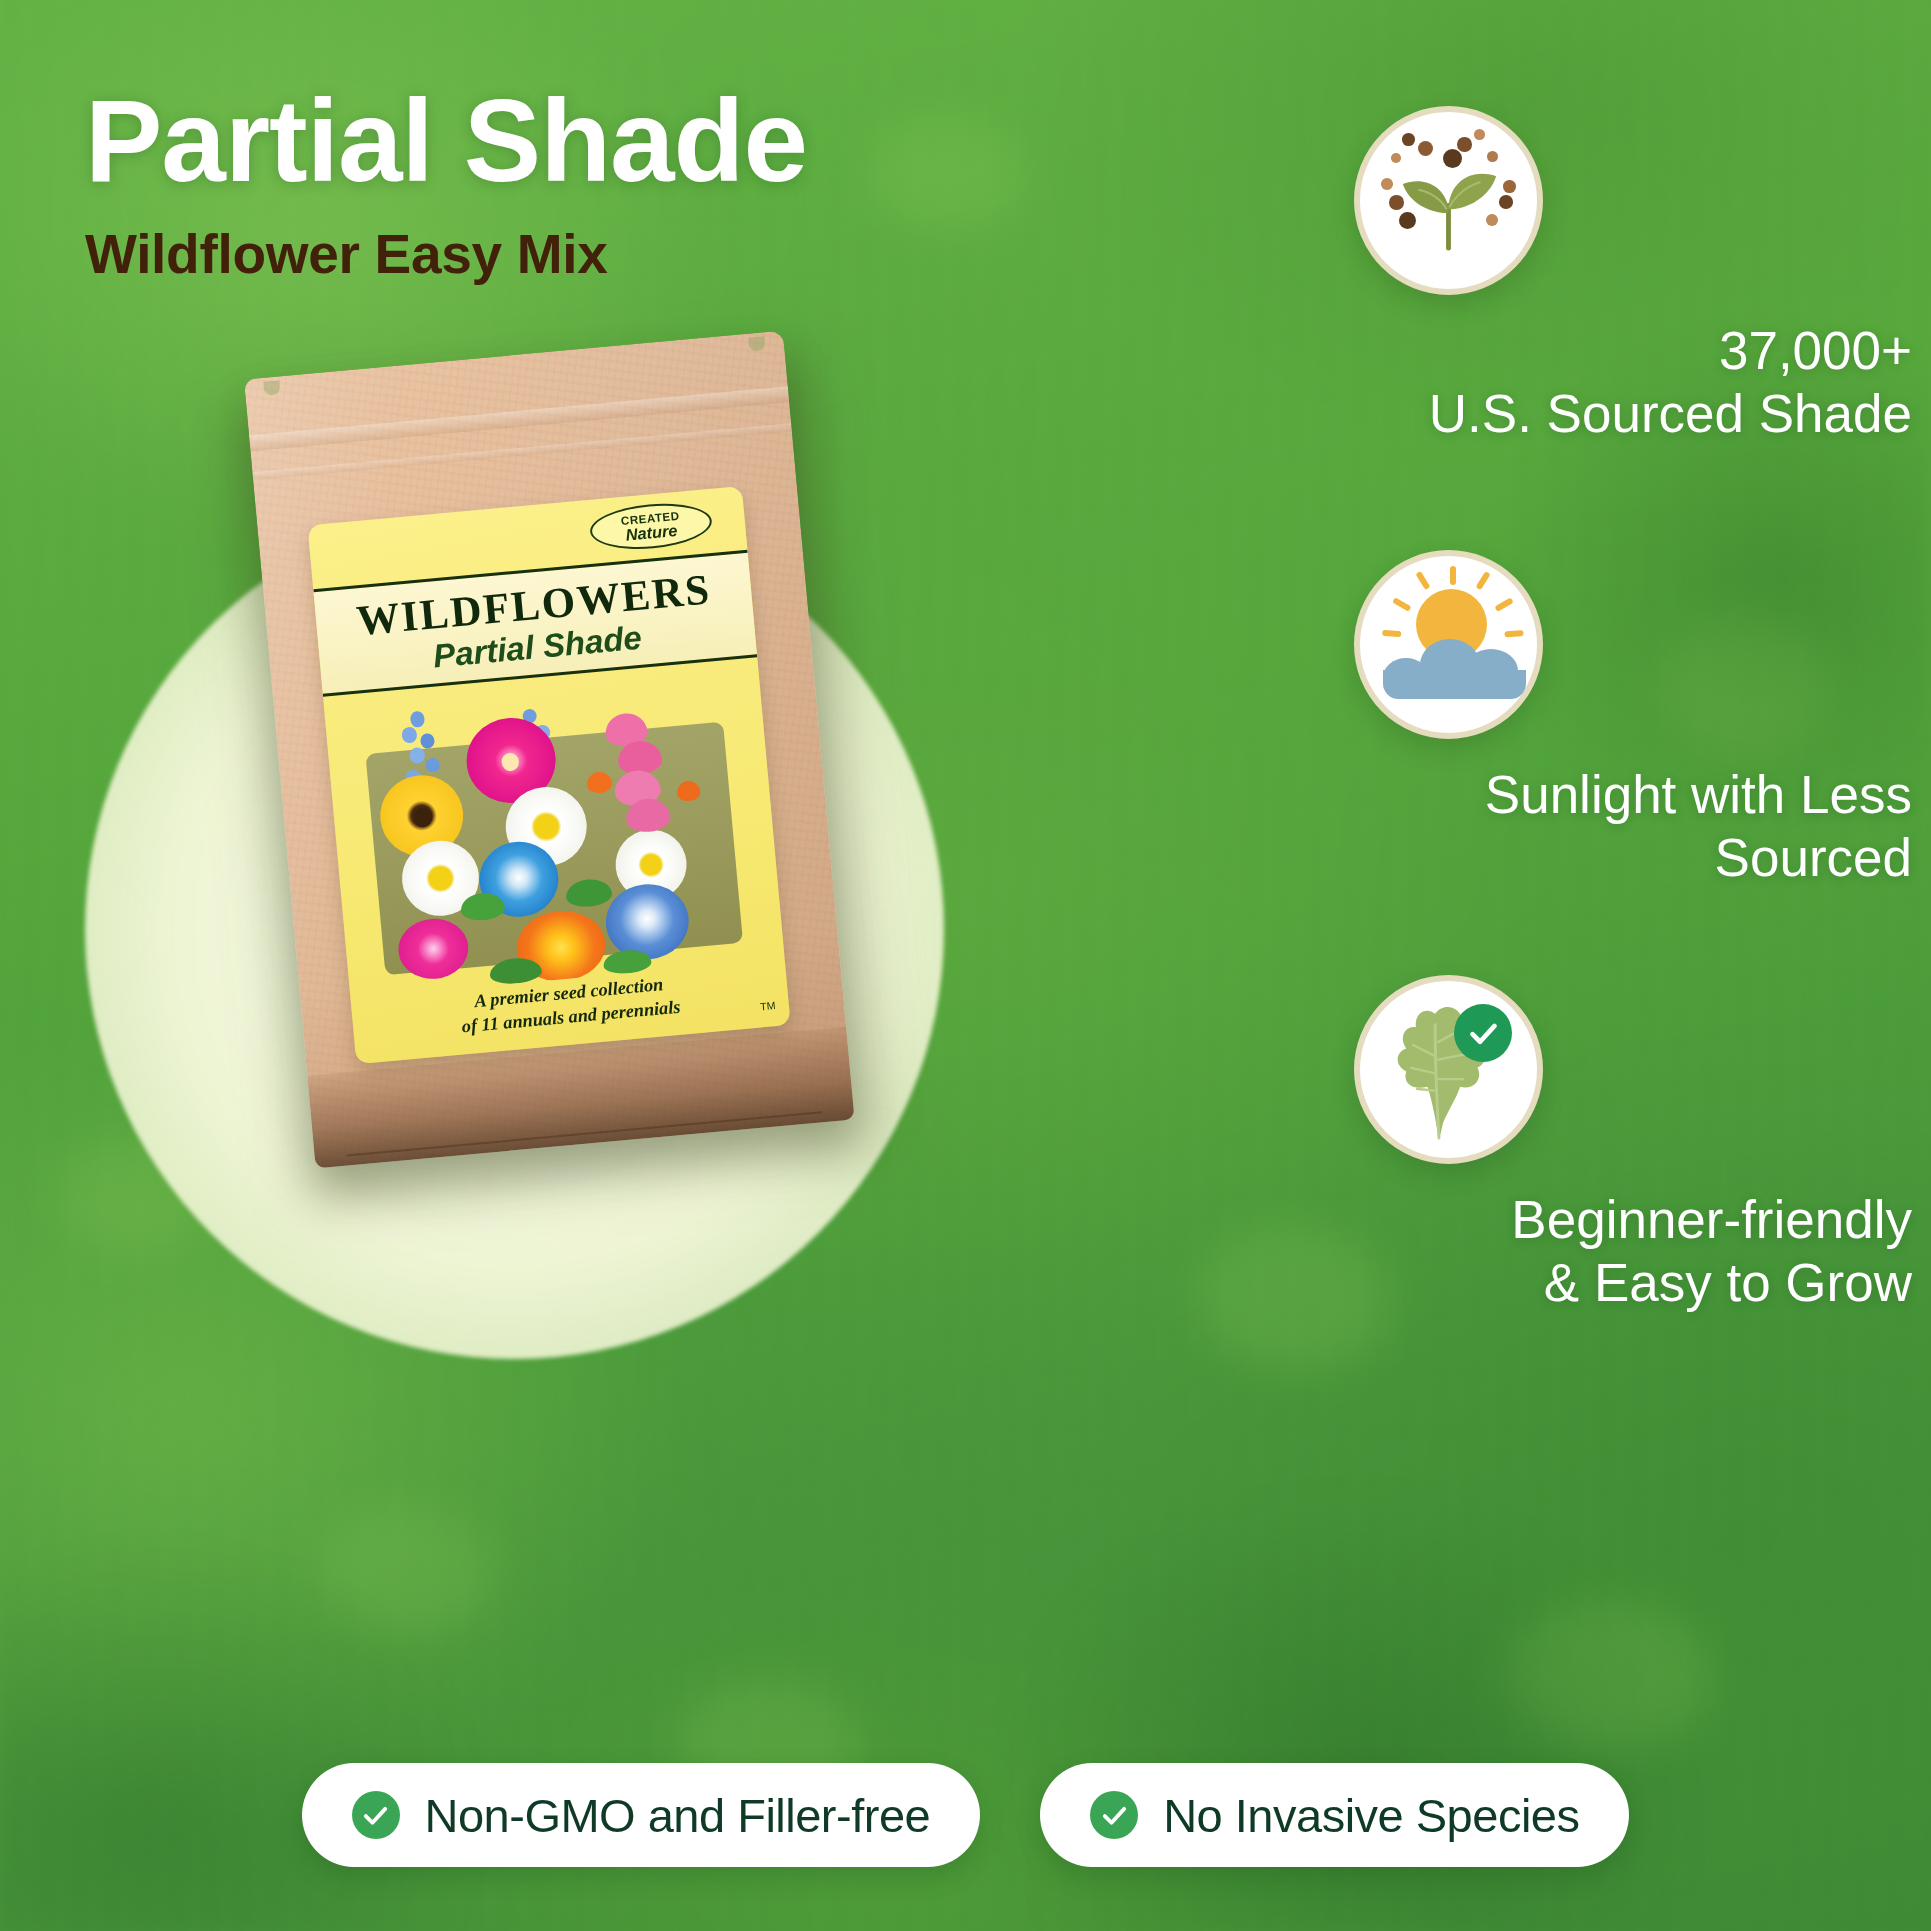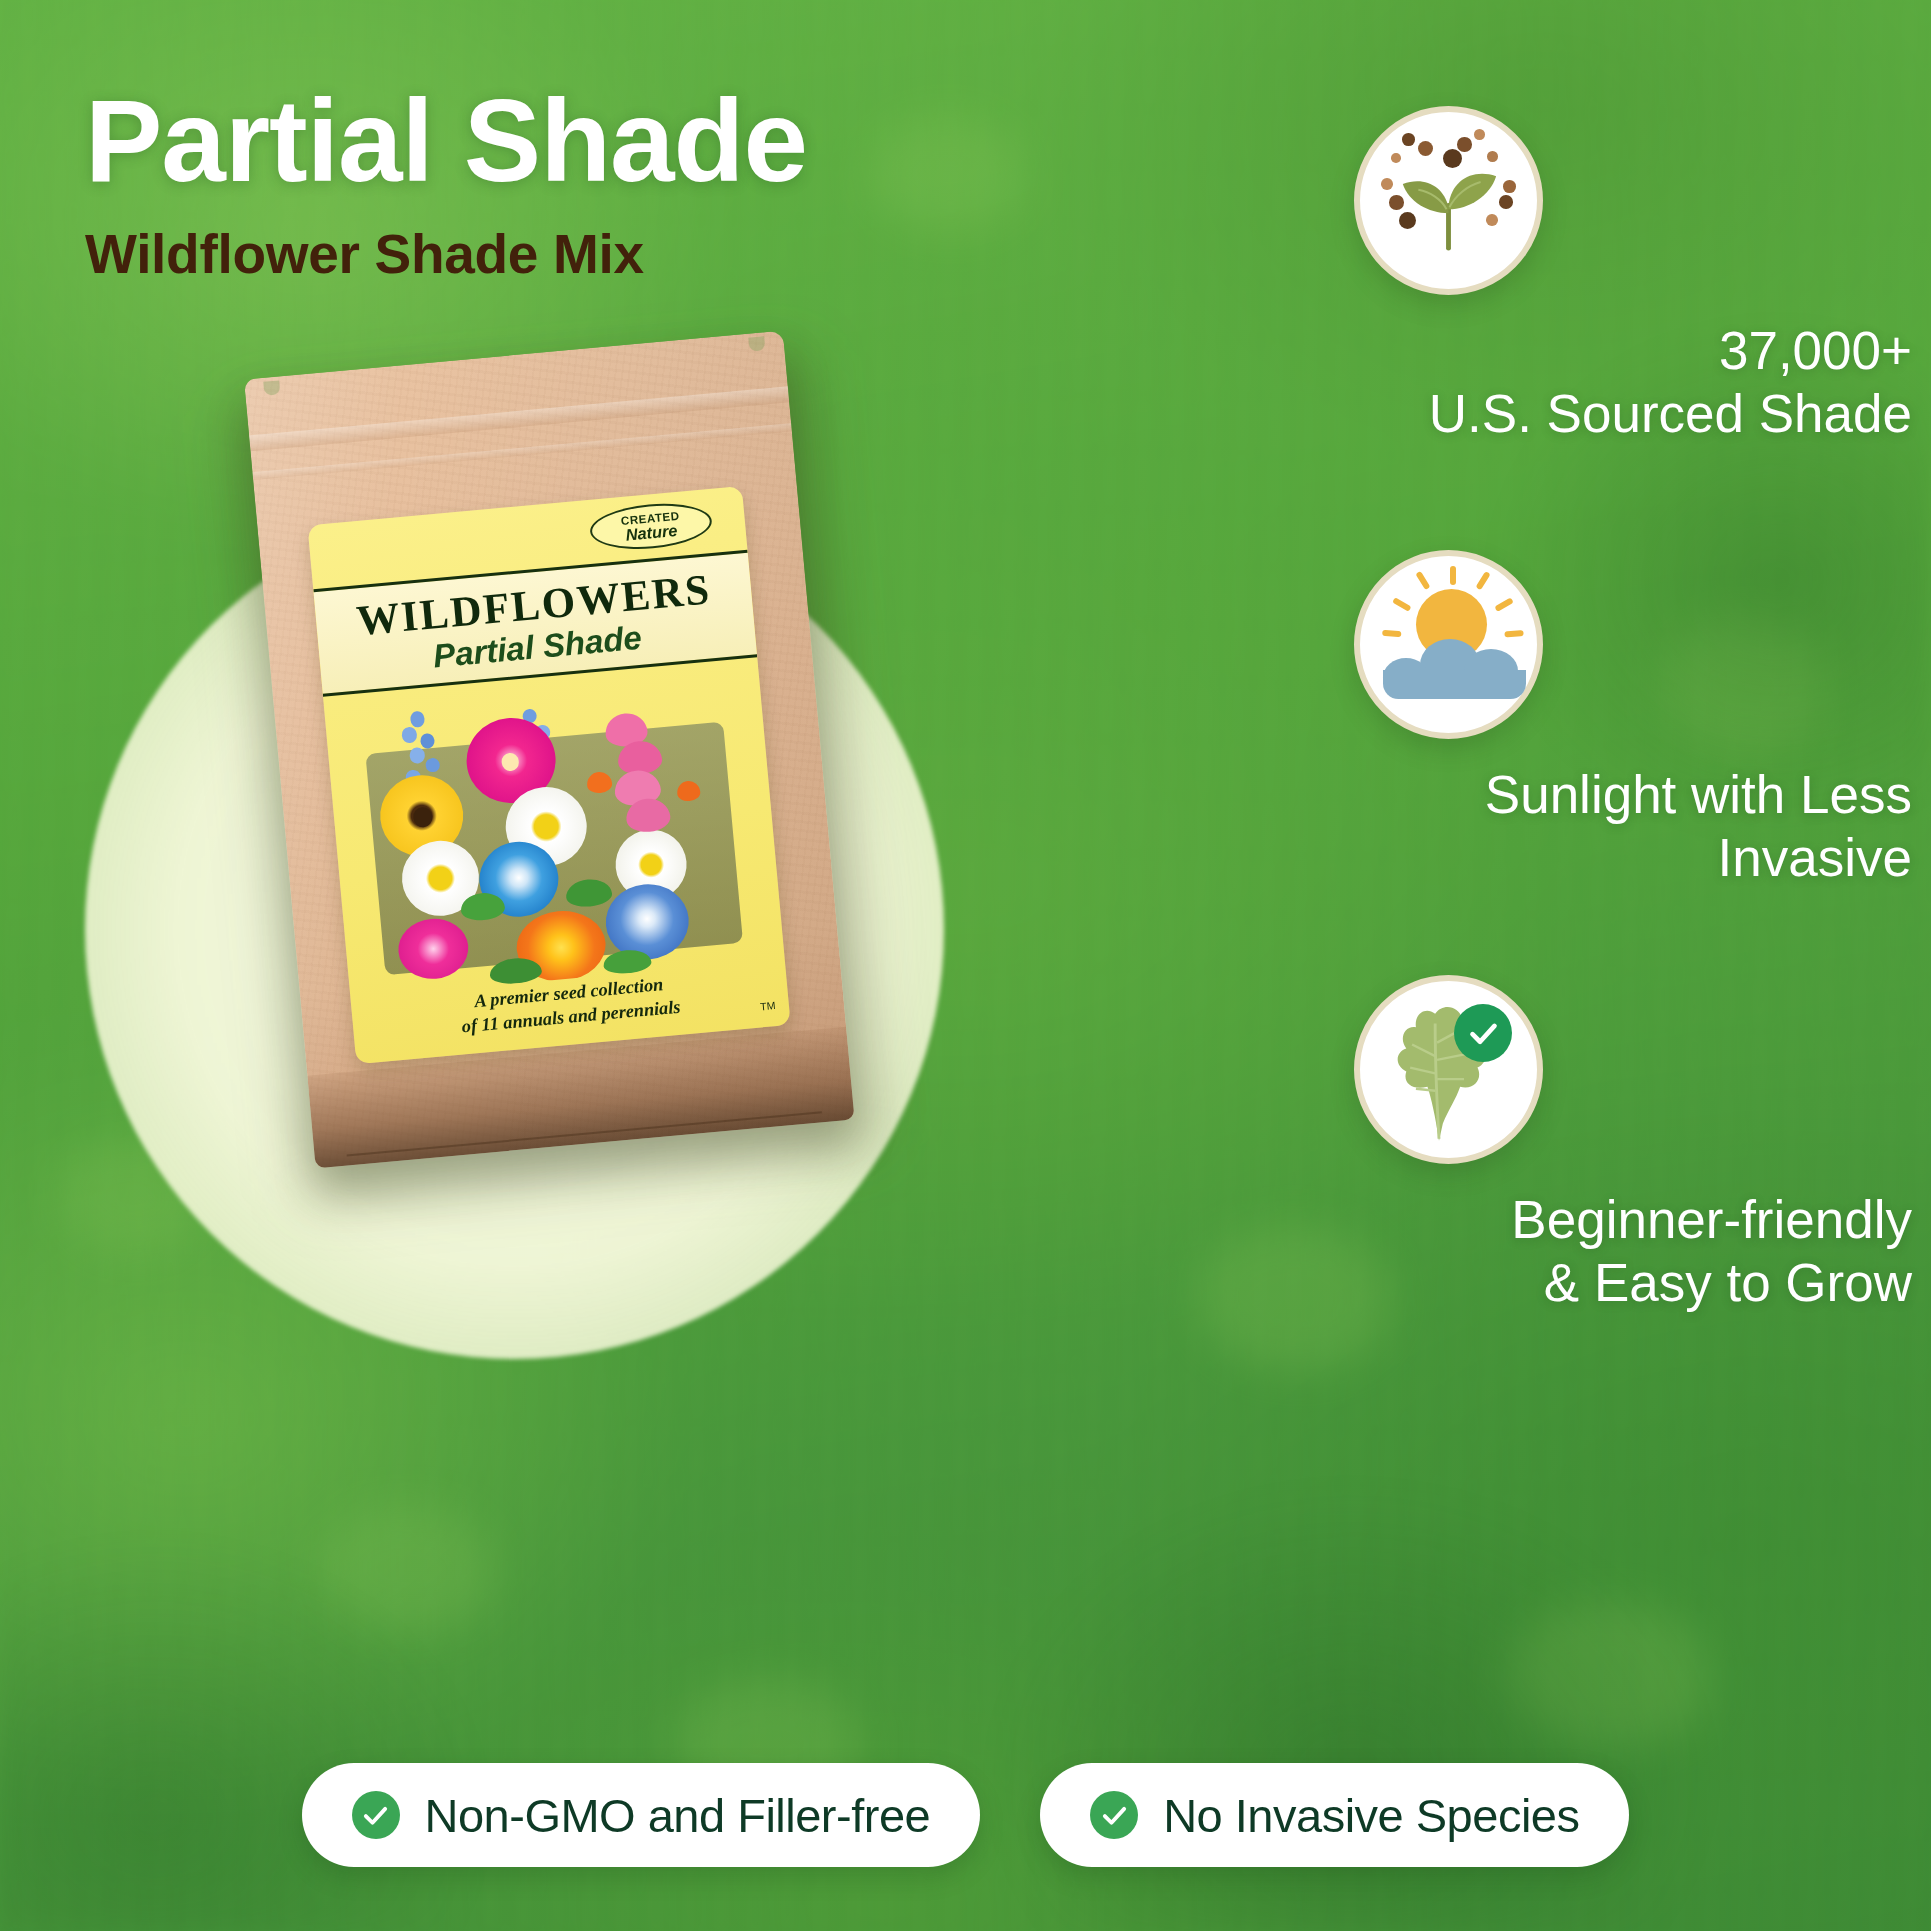"Wildflower Shade Mix" div.subtitle { text: Shade -> Easy }
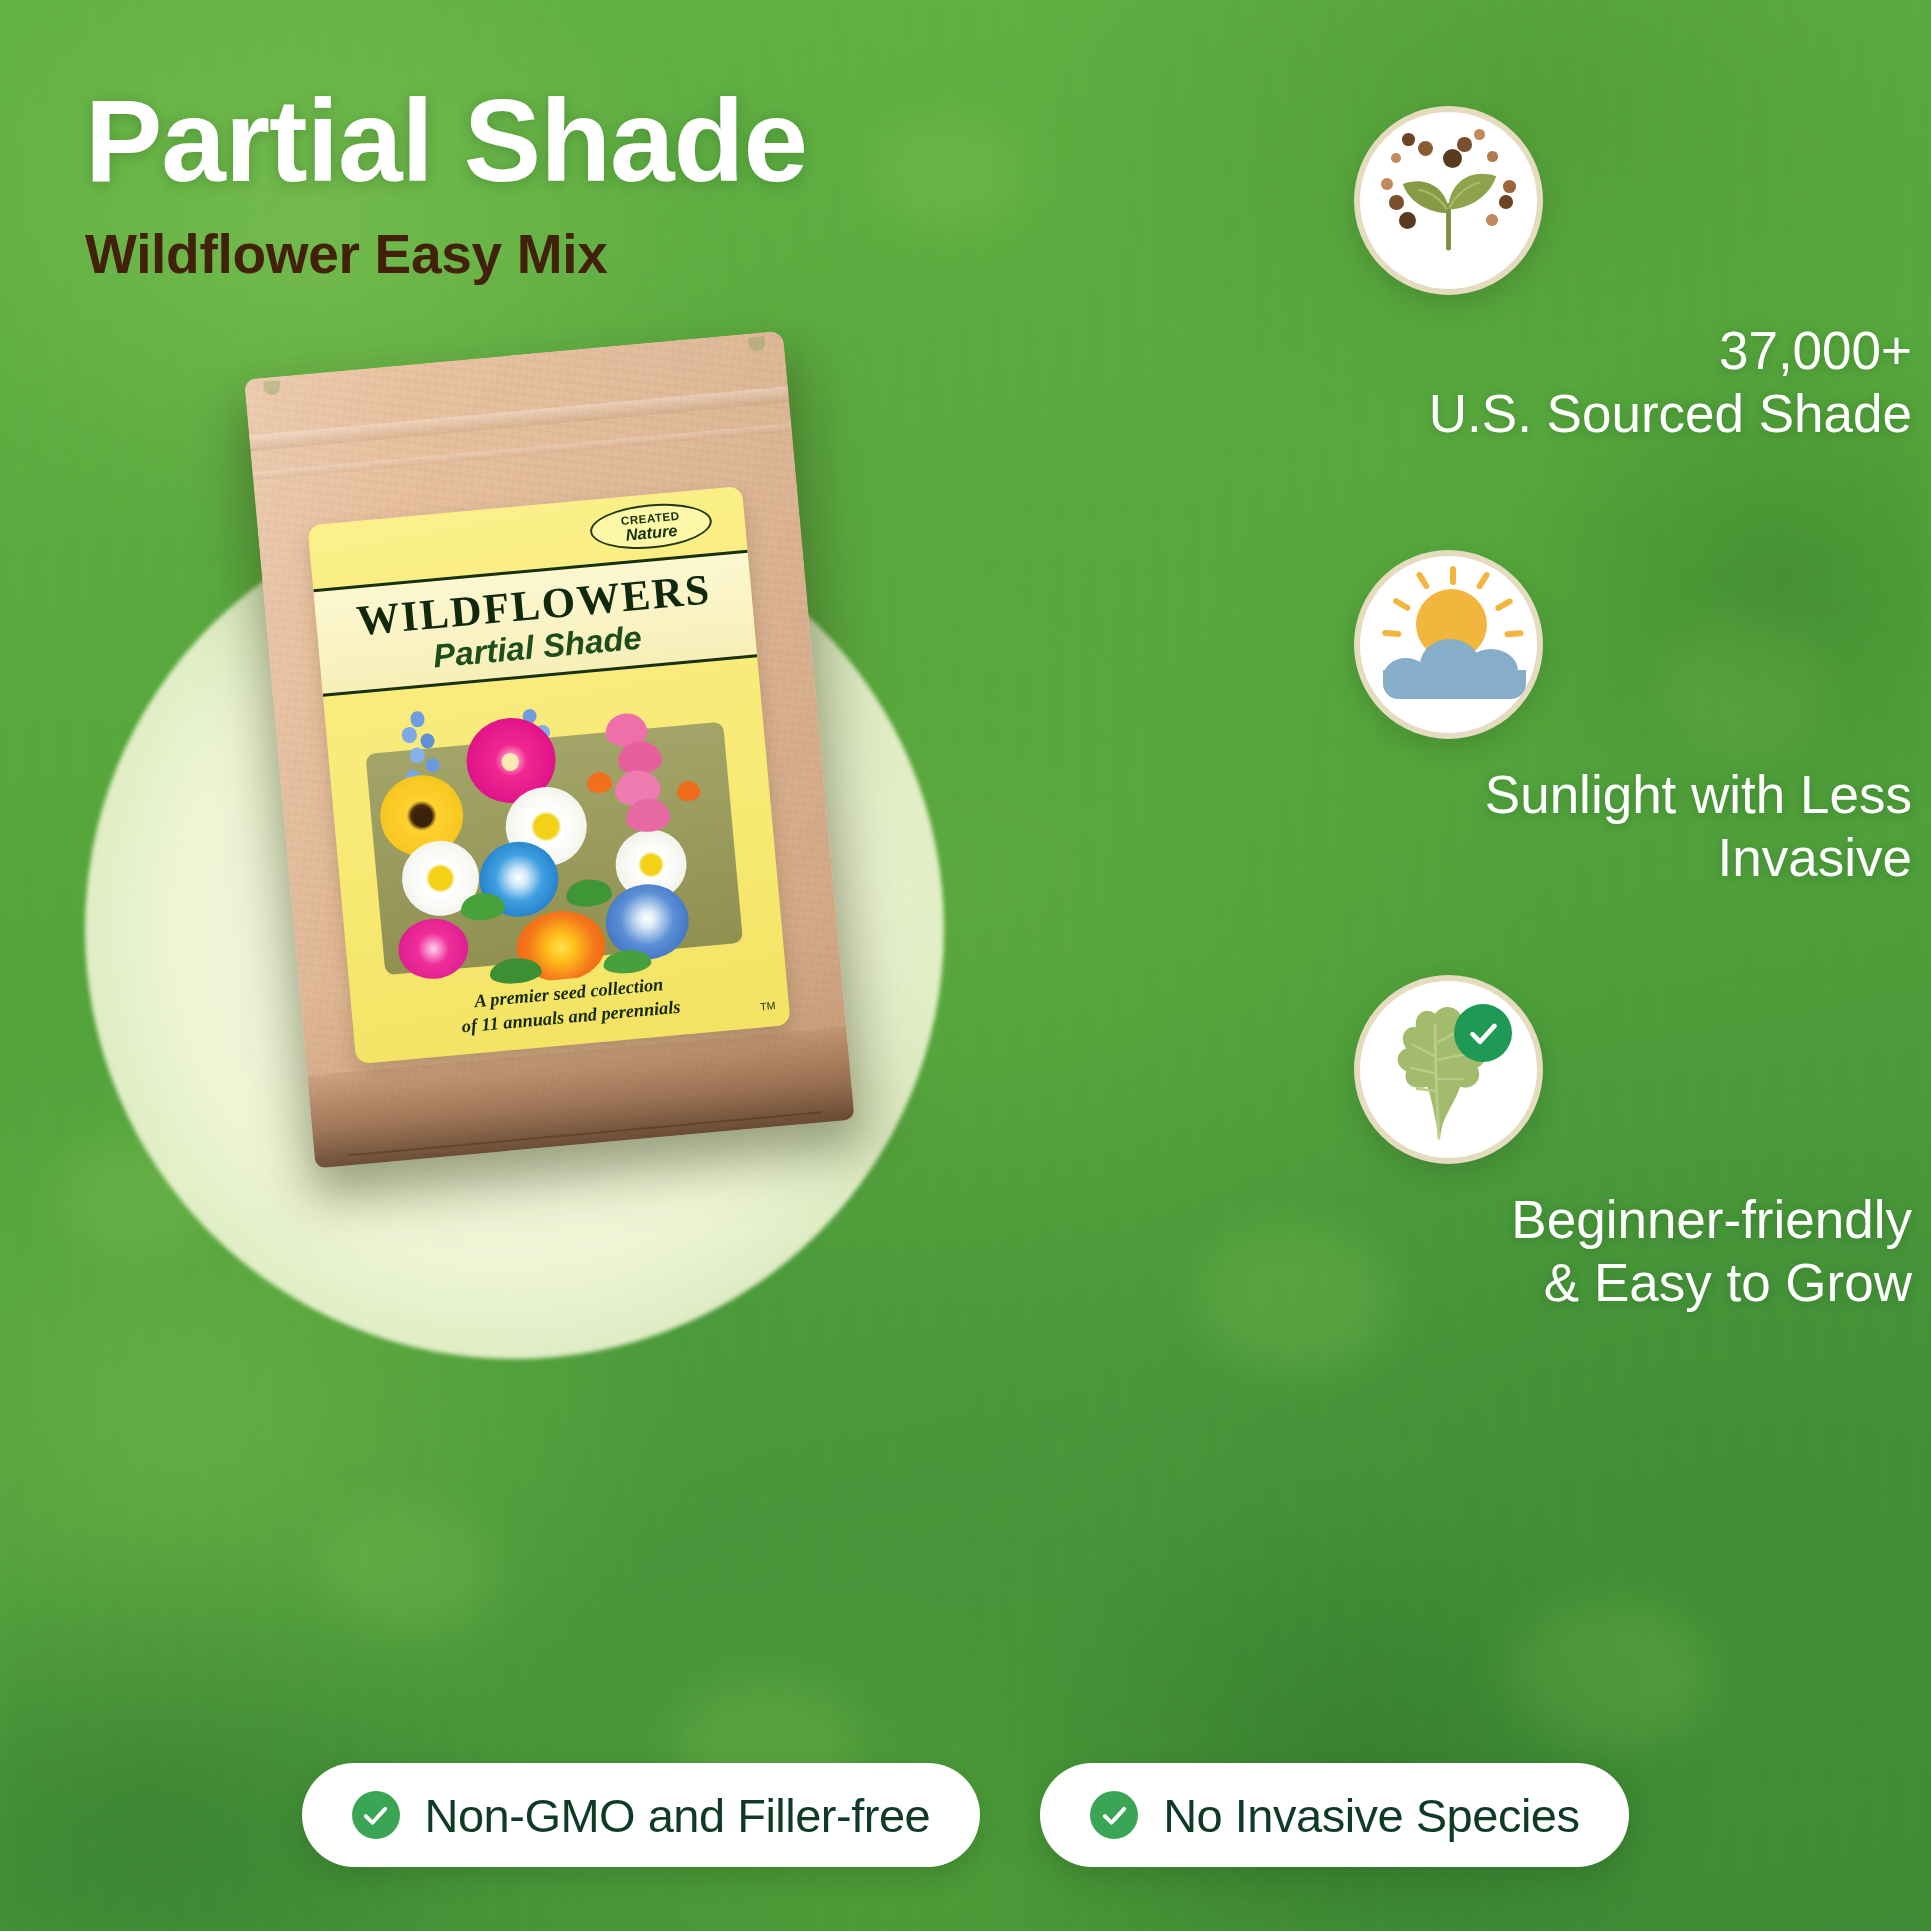"Invasive" span.big { text: Invasive -> Sourced }
